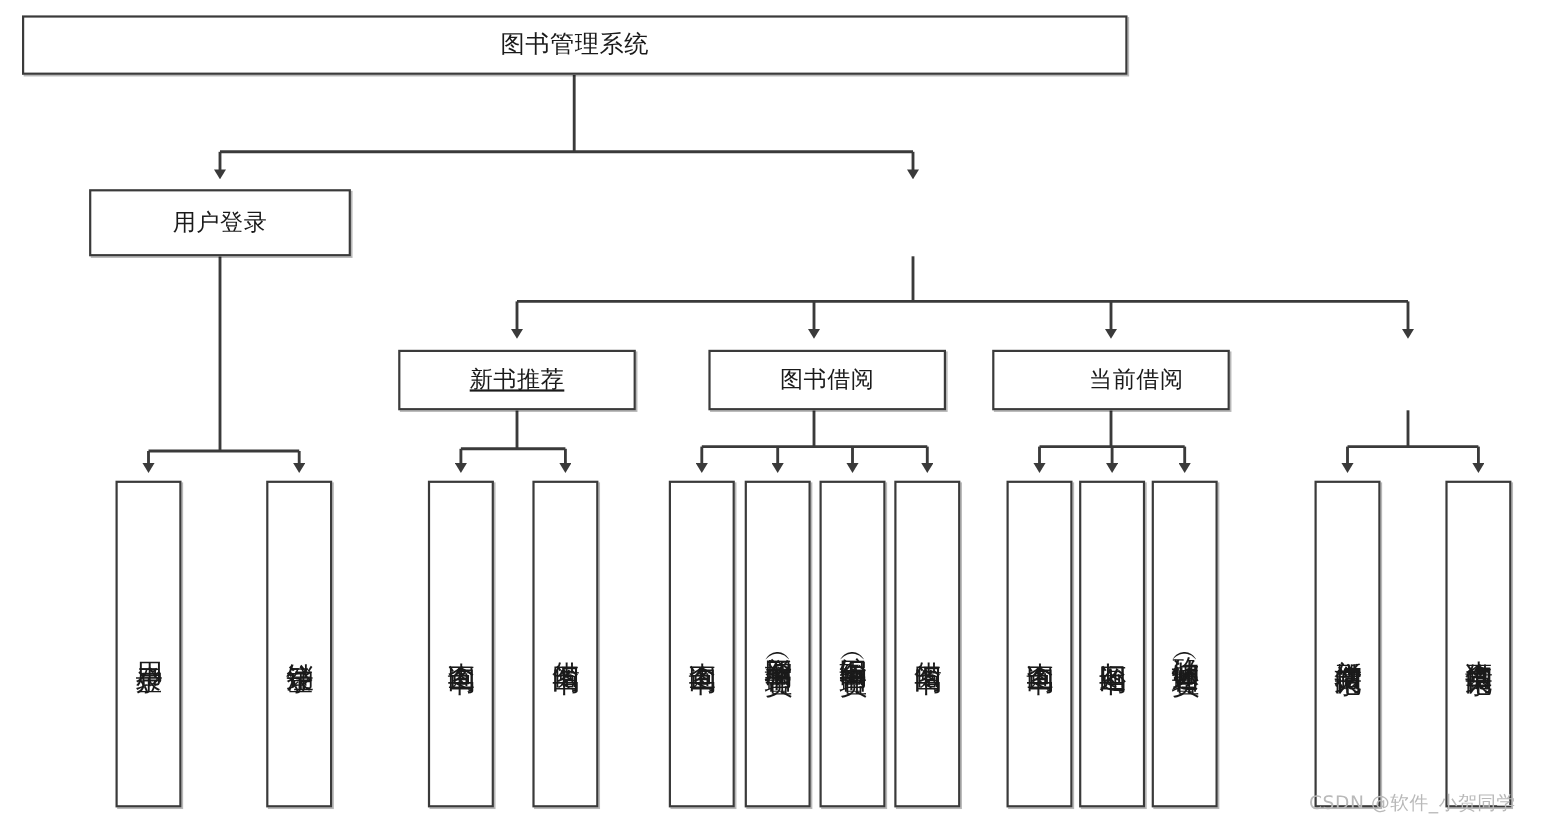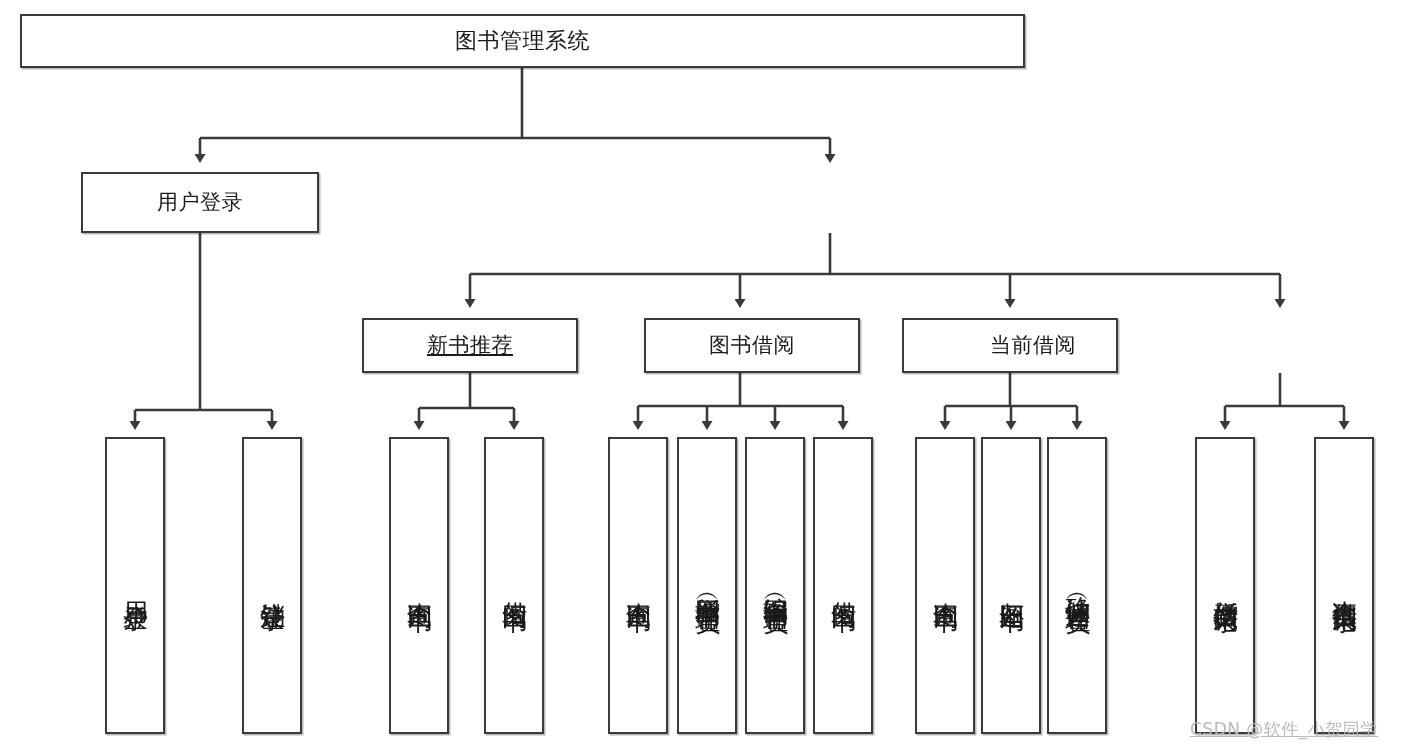"CSDN @软件_小贺同学" div.watermark { text-decoration: underline -> none }
